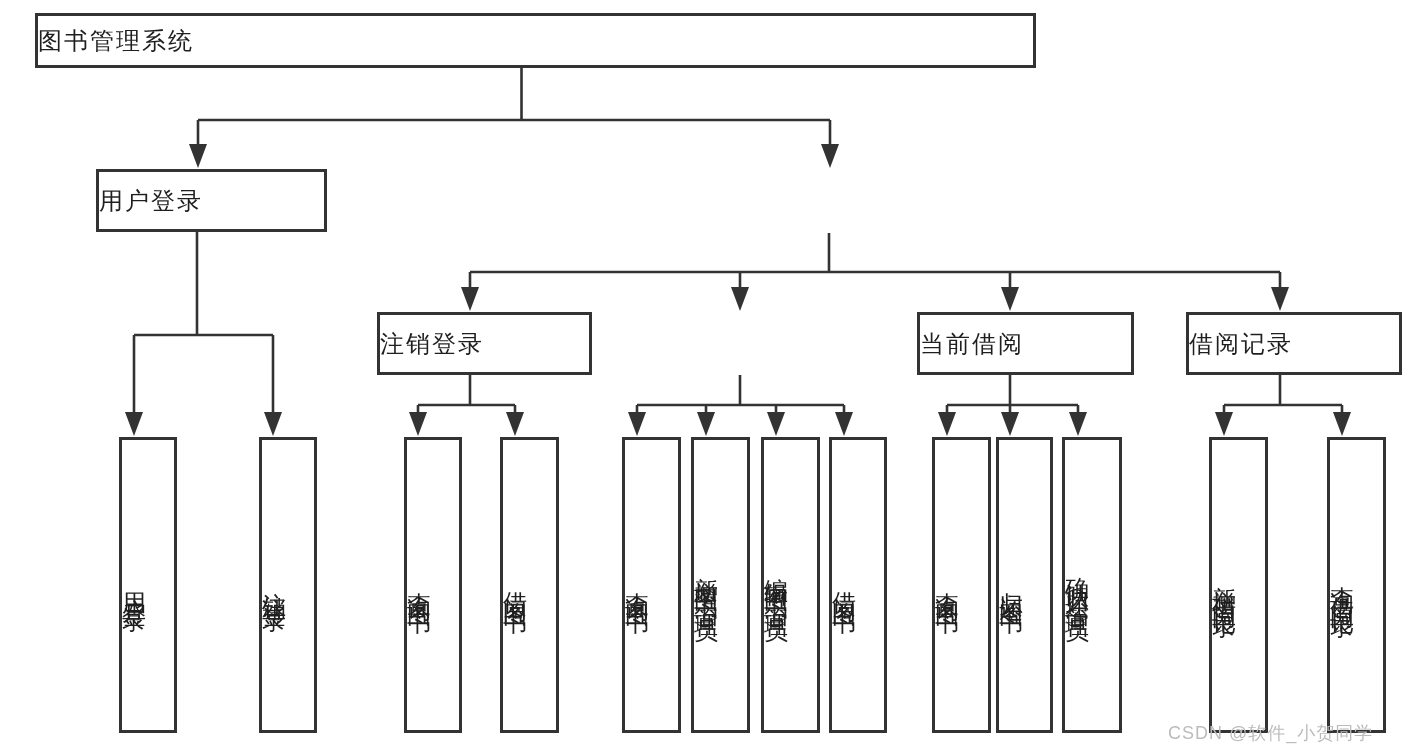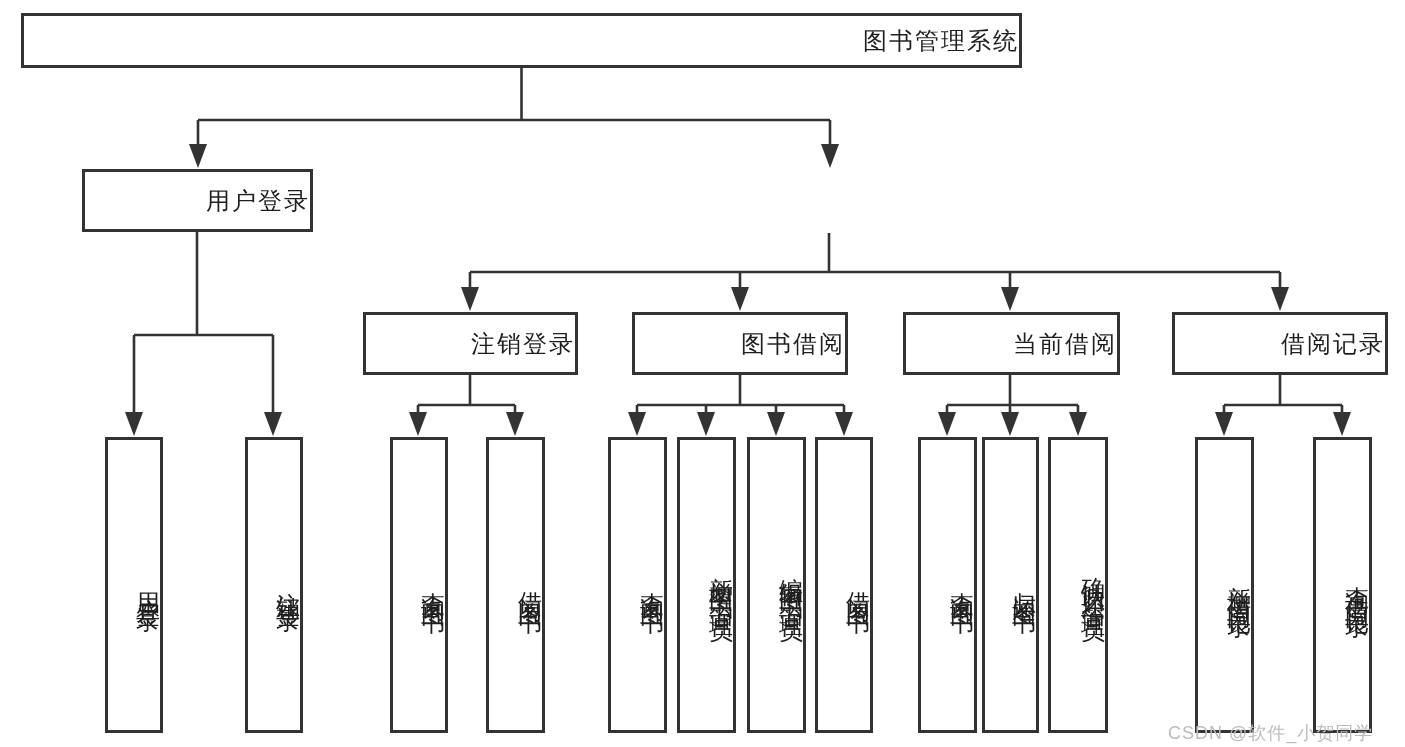"图书管理系统" .node { justify-content: flex-end -> flex-start; margin-left: none -> 14px }
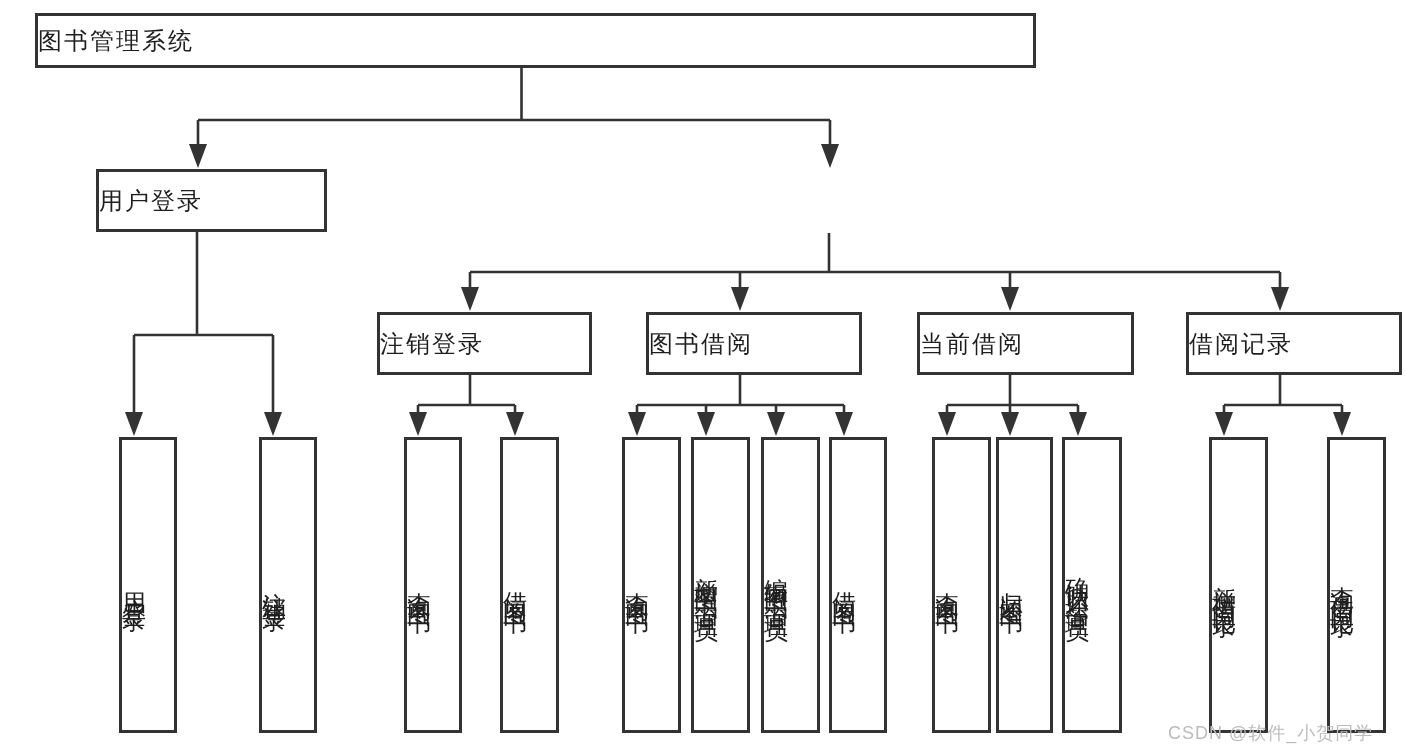"图书借阅" div.node { html: <div> <span>图书借阅</span> </div> -> none }
